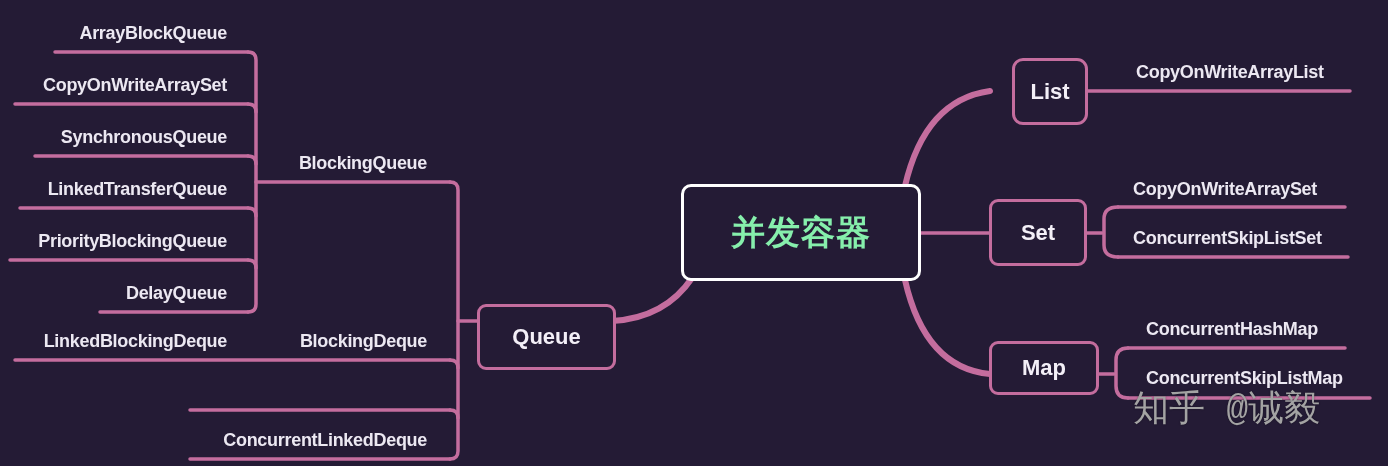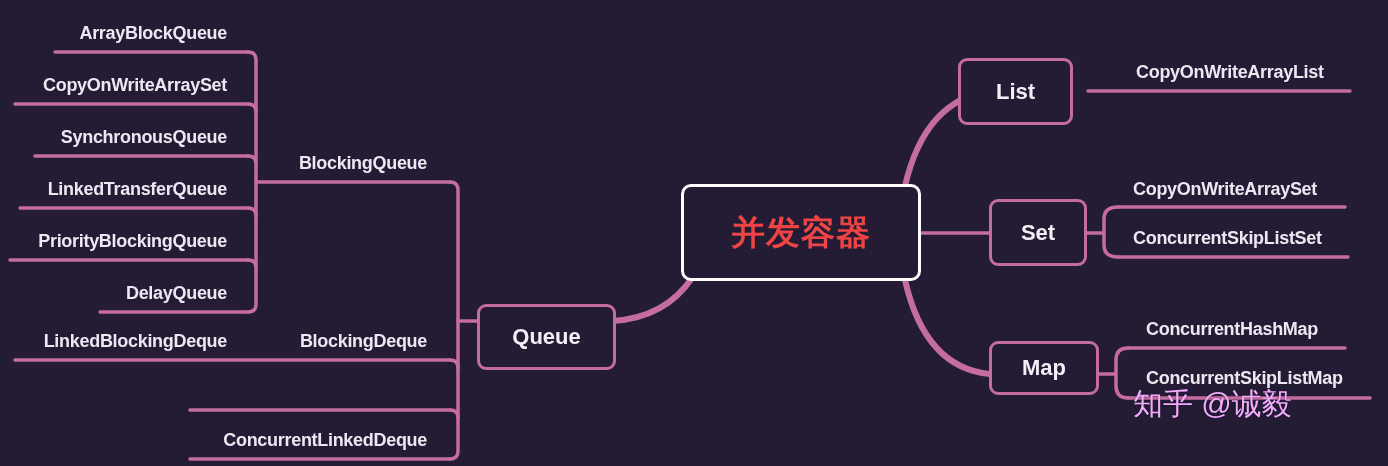"List" div.box { border-radius: none -> 11px; left: 958px -> 1012px; width: 115px -> 76px }
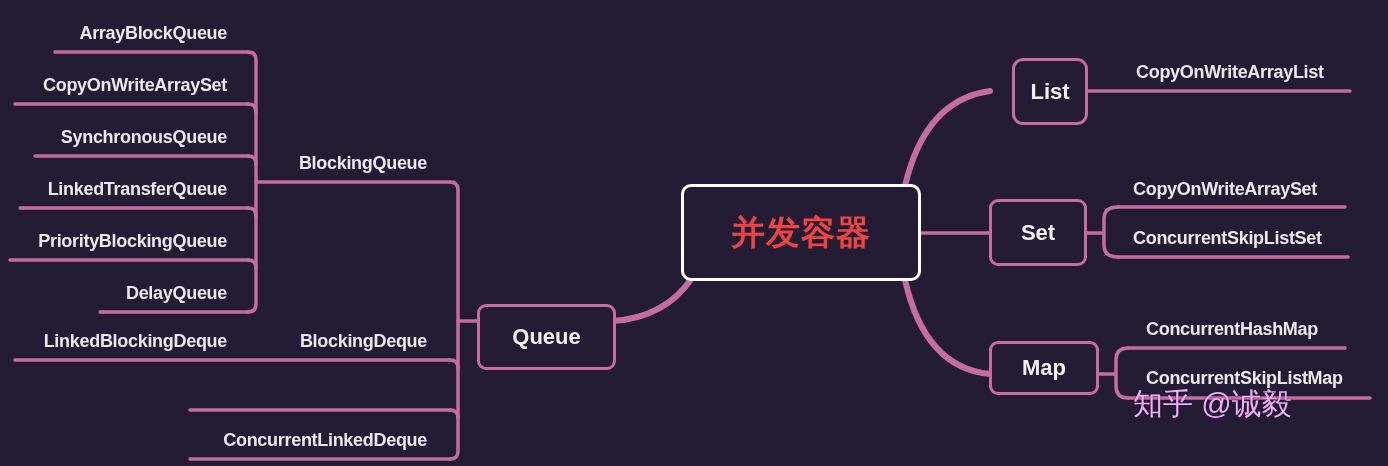"并发容器" .root { color: #ef4444 -> #86efac }
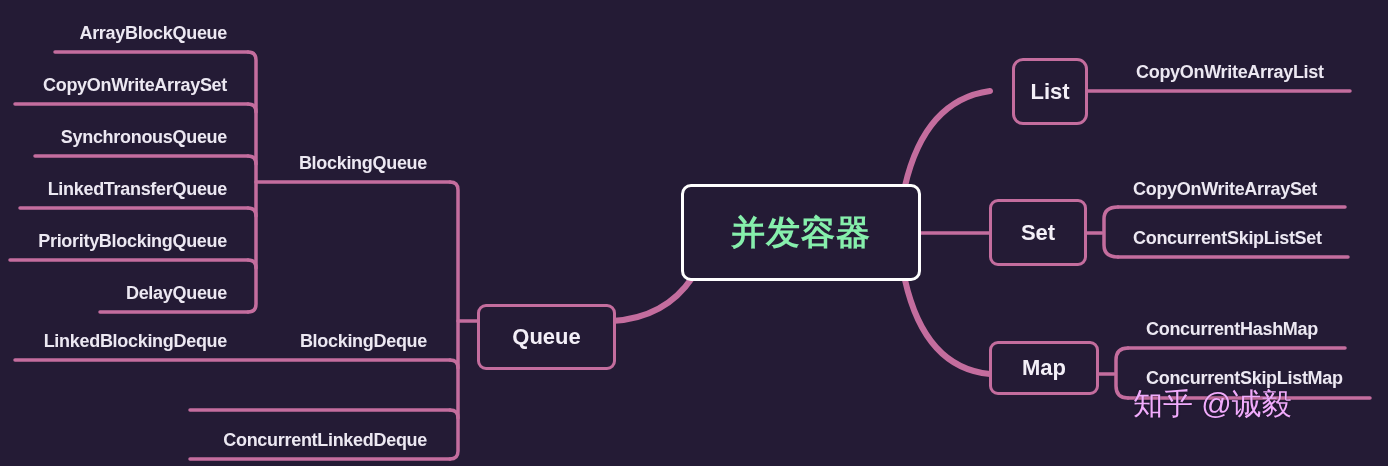"知乎 @诚毅" .watermark { color: #f0abfc -> #a3a3a3; font-family: Liberation Sans, sans-serif -> Liberation Mono, monospace; font-size: 30px -> 36px }
